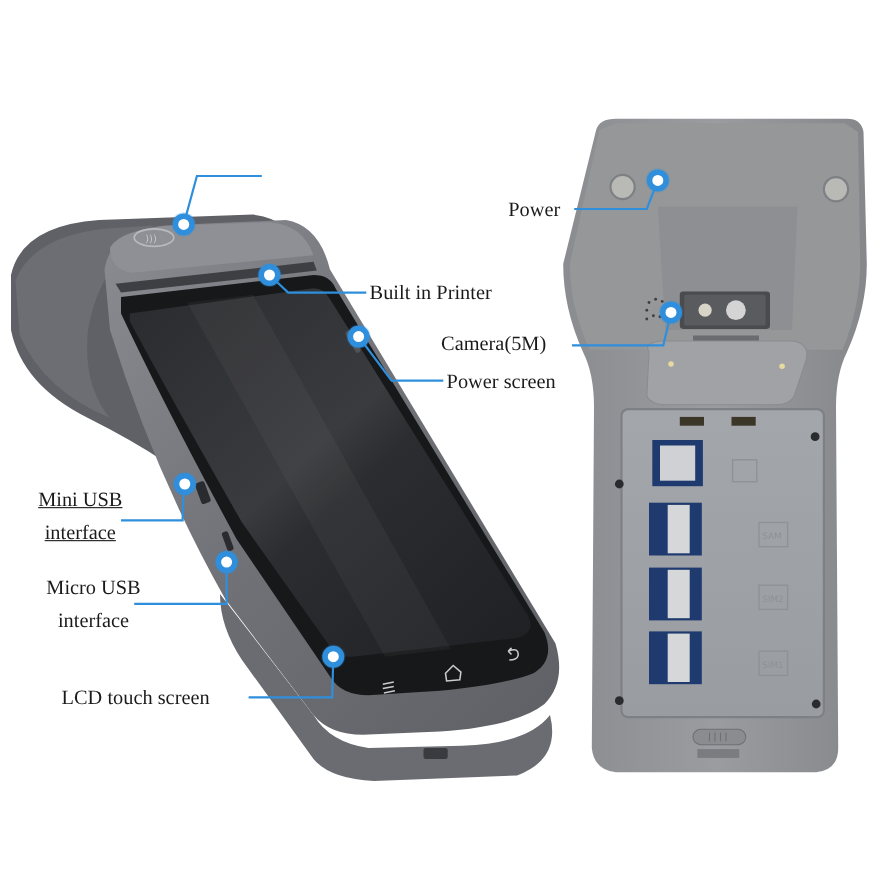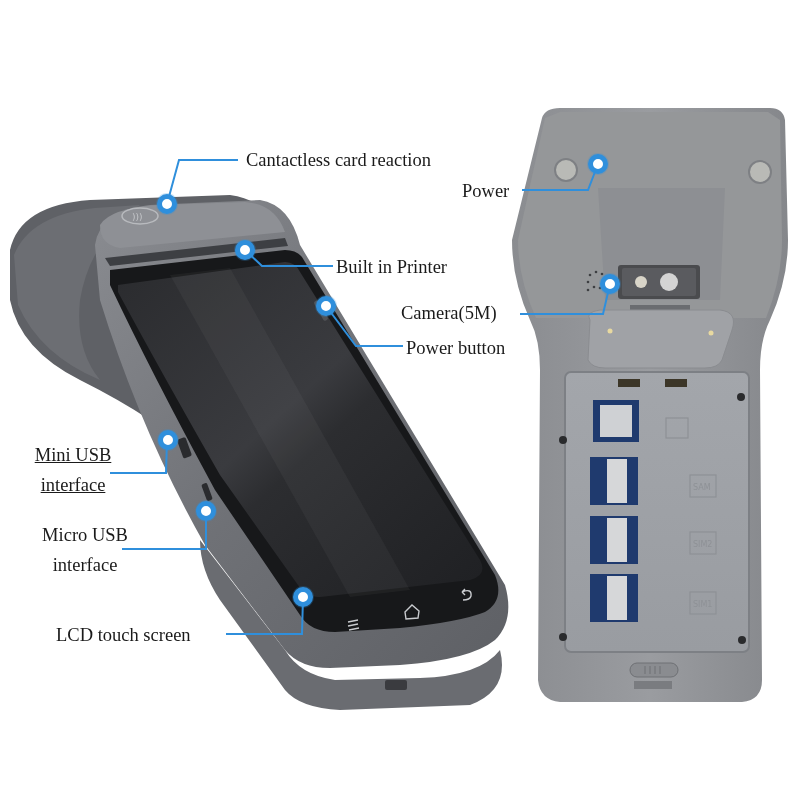"Cantactless card reaction" div.label { html: <div>Cantactless card reaction</div> -> none }
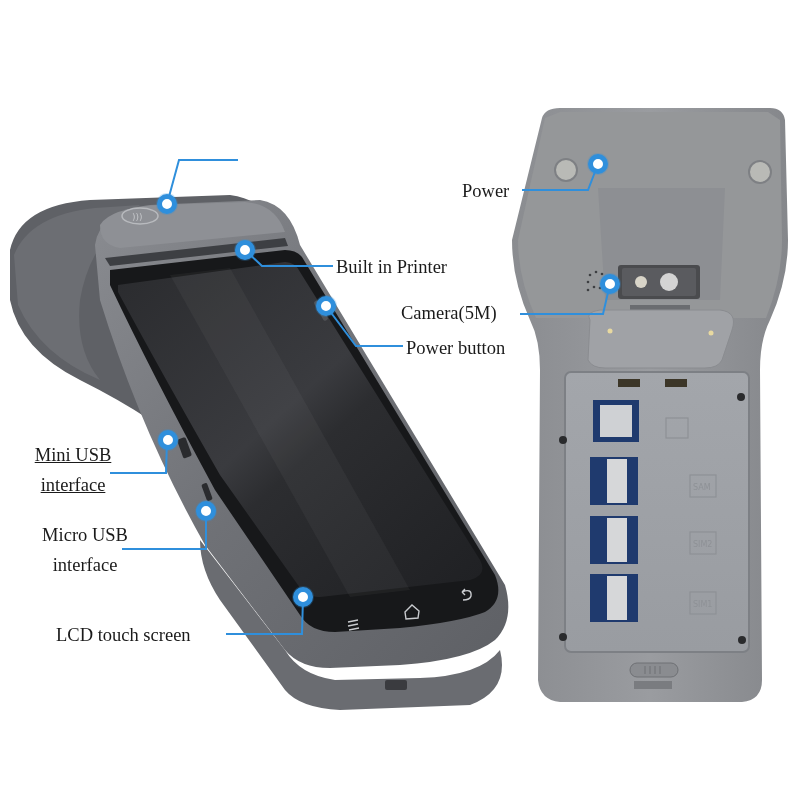"Power button" div.label { text: button -> screen }
